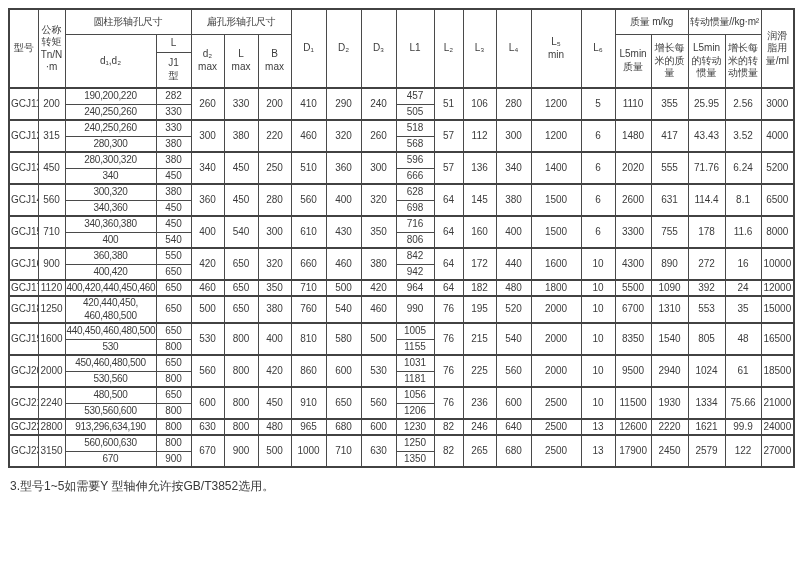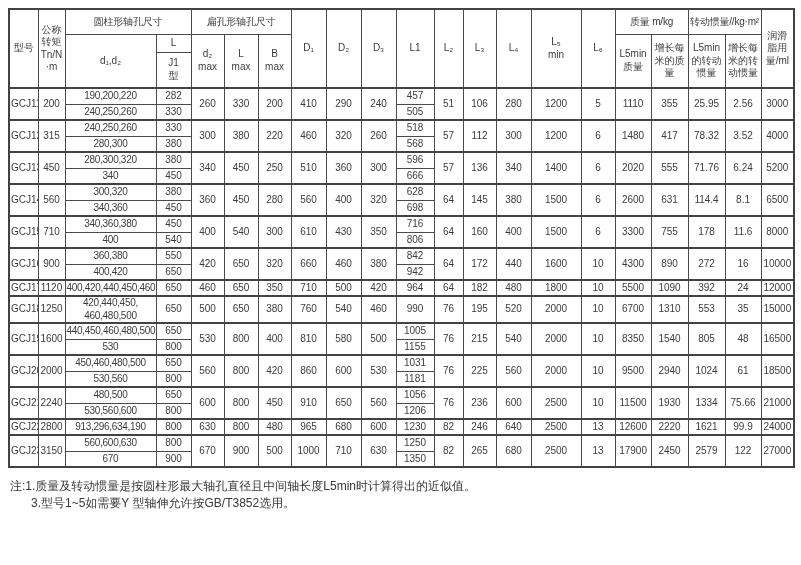"78.32" td { text: 78.32 -> 43.43 }
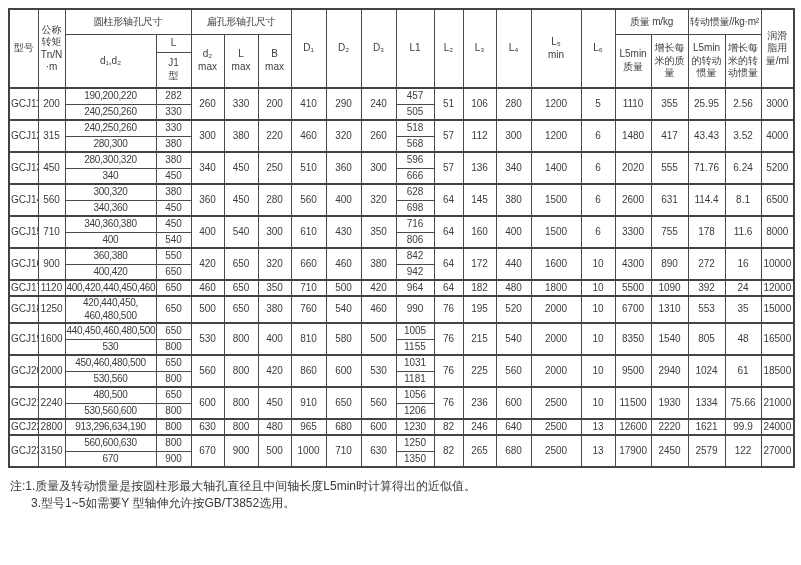"注:1.质量及转动惯量是按圆柱形最大轴孔直径且中间轴长度L5min时计算得出的近" div.note-line { html: <div>注:1.质量及转动惯量是按圆柱形最大轴孔直径且中间轴长度L5min时计算得出的近似值。</div> -> none }
